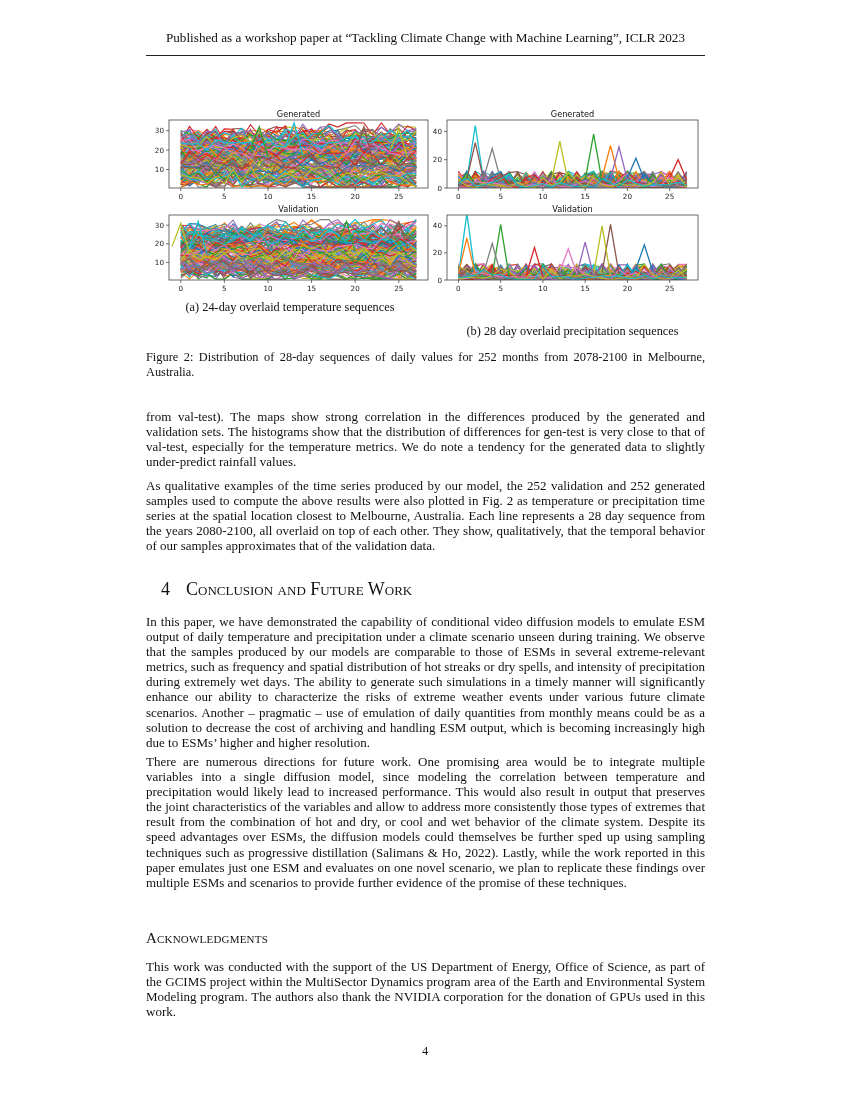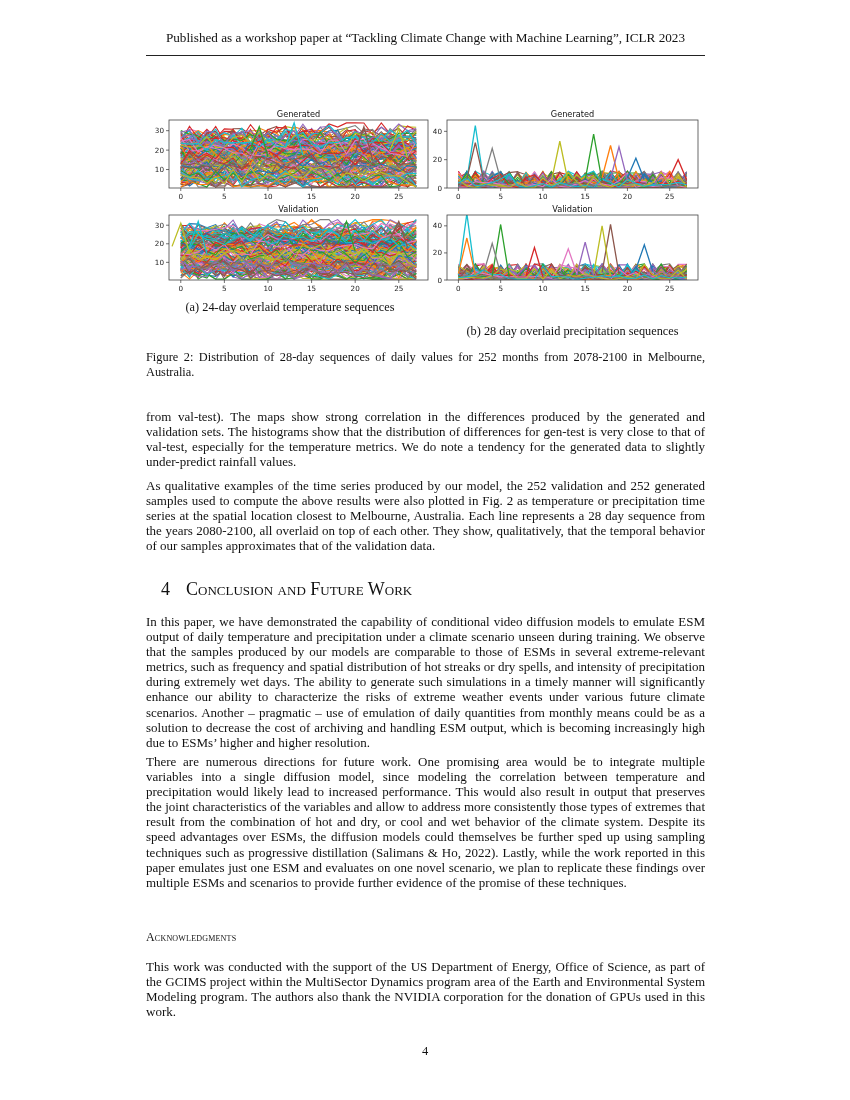"Acknowledgments" .subsection { font-size: 12px -> 15px }
